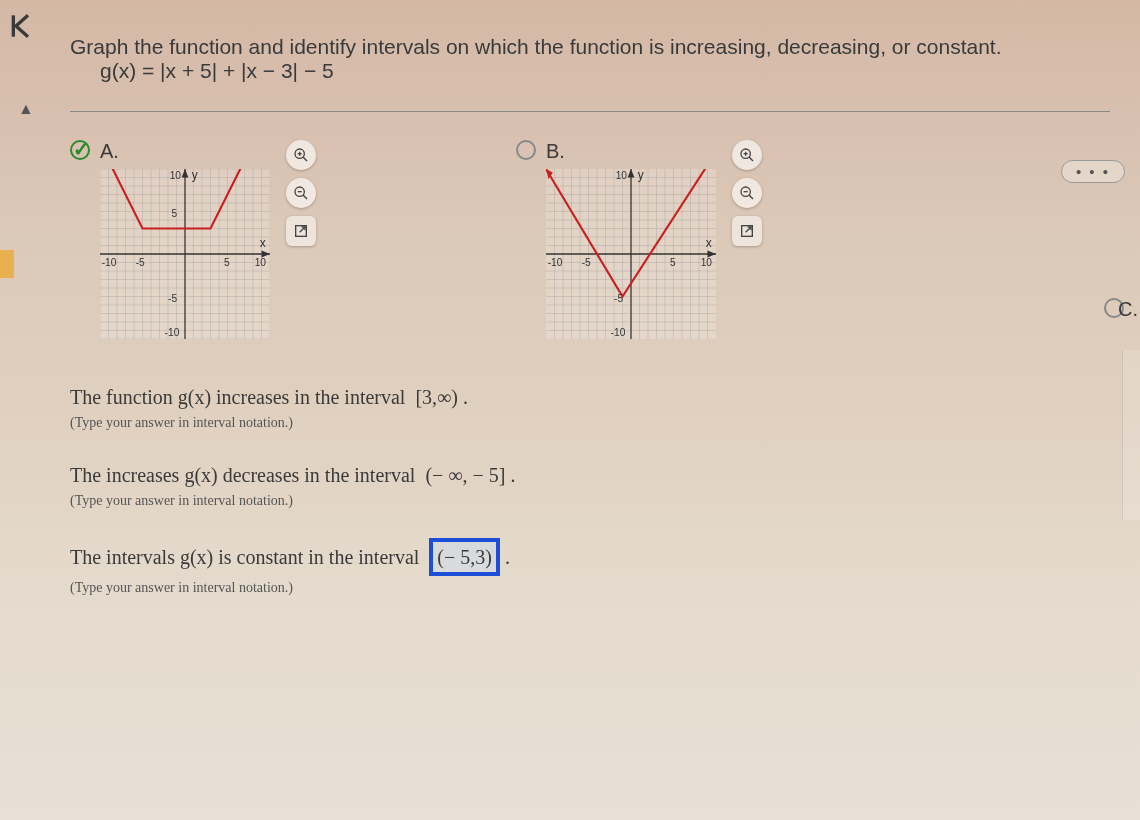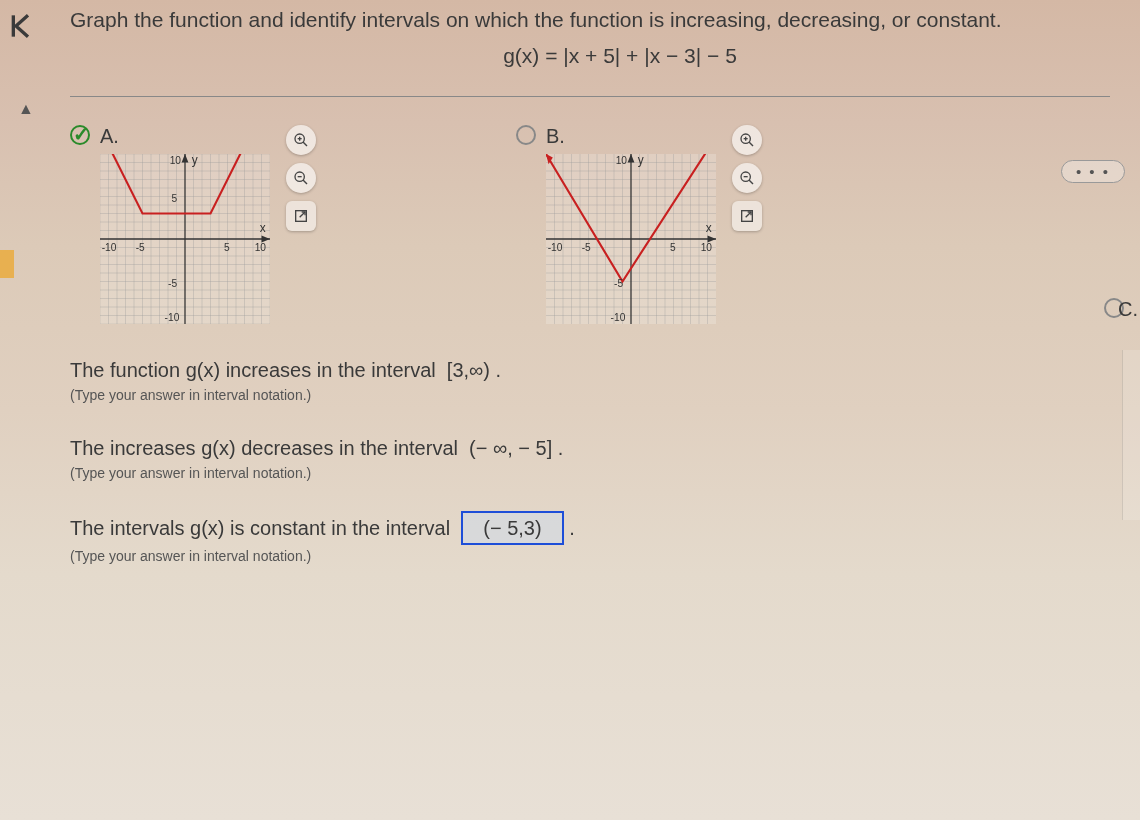"Graph the function and identify" .question { margin-top: none -> 27px }
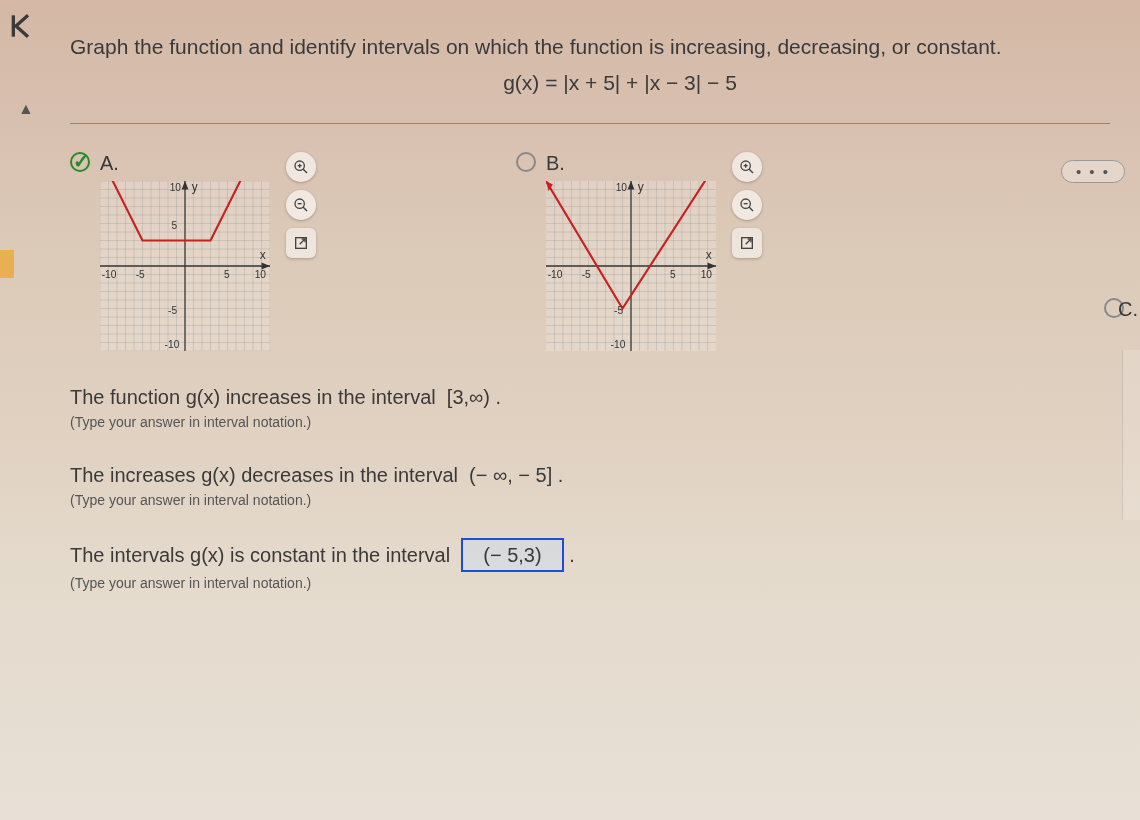"g(x) = |x + 5|" .equation { margin-top: 12px -> 0; text-align: center -> none }
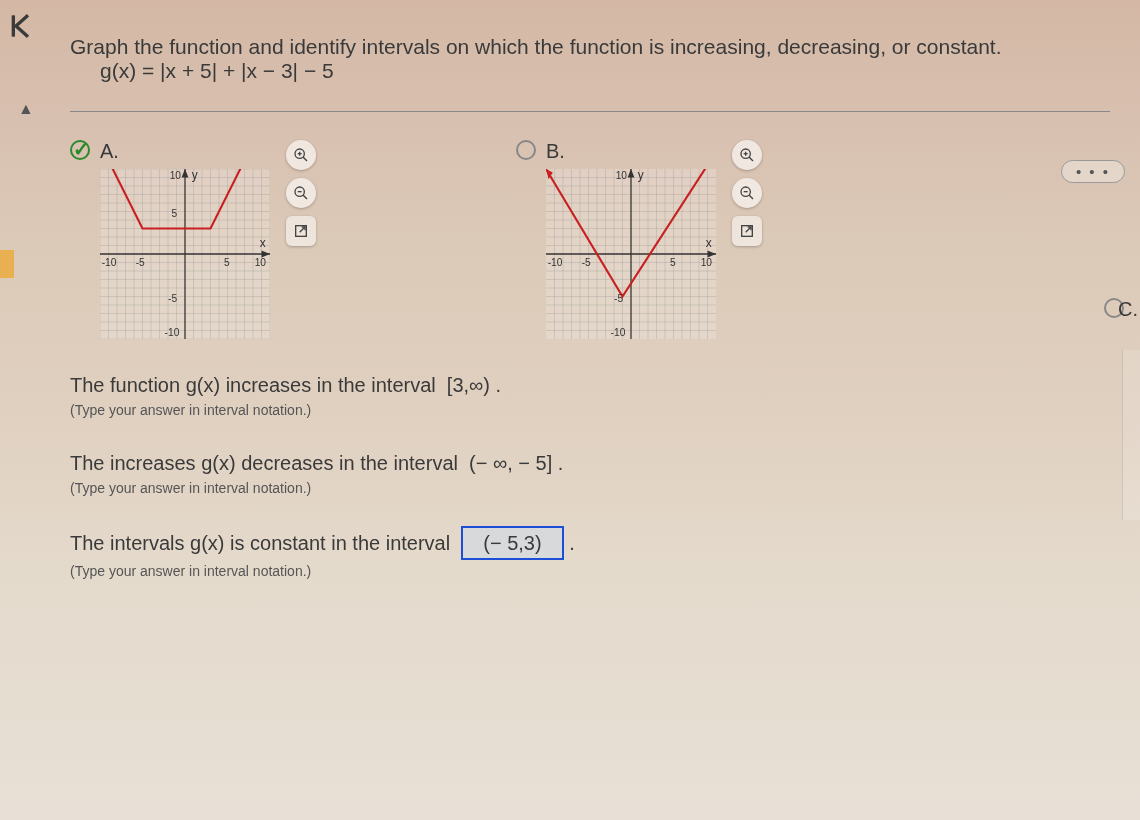"The function g(x) increases in" .answers { font-family: none -> Liberation Serif, serif; margin-top: 32px -> 44px }
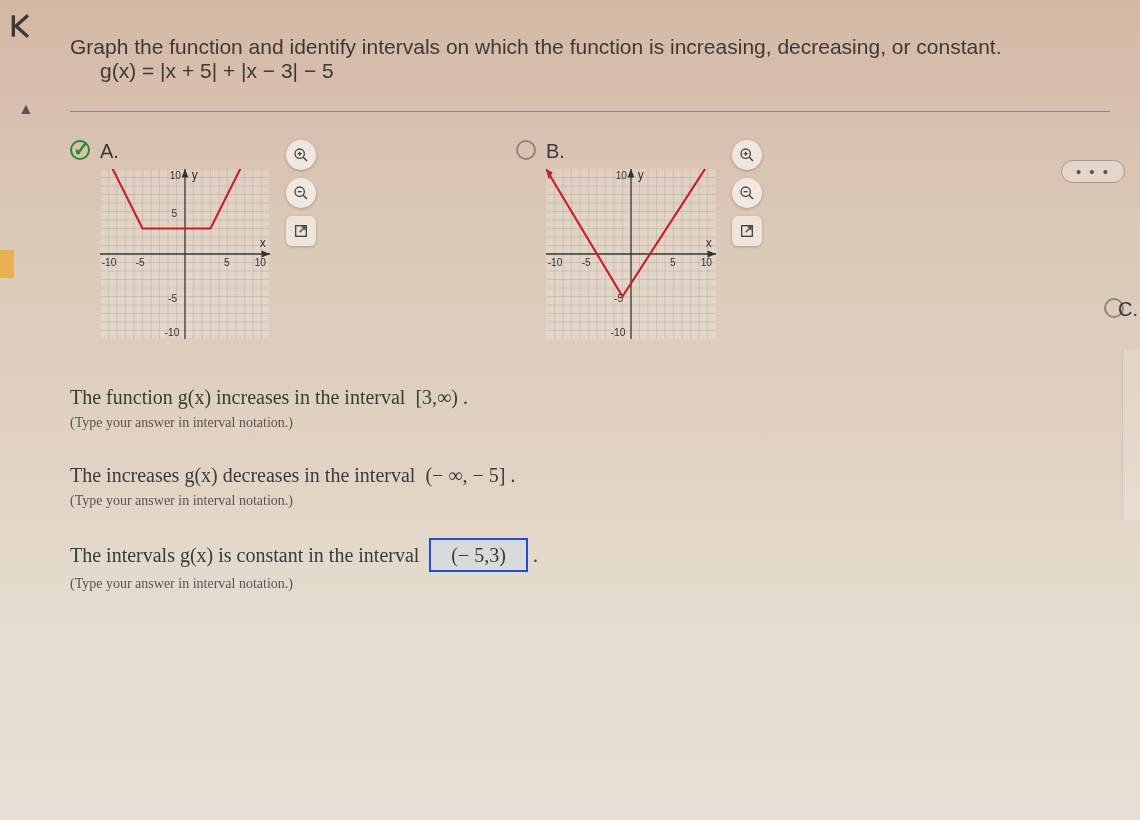"(− 5,3)" .interval.boxed { border: 2px solid #1d4ed8 -> 4px solid #1d4ed8; padding: 1px 20px -> 1px 4px }
